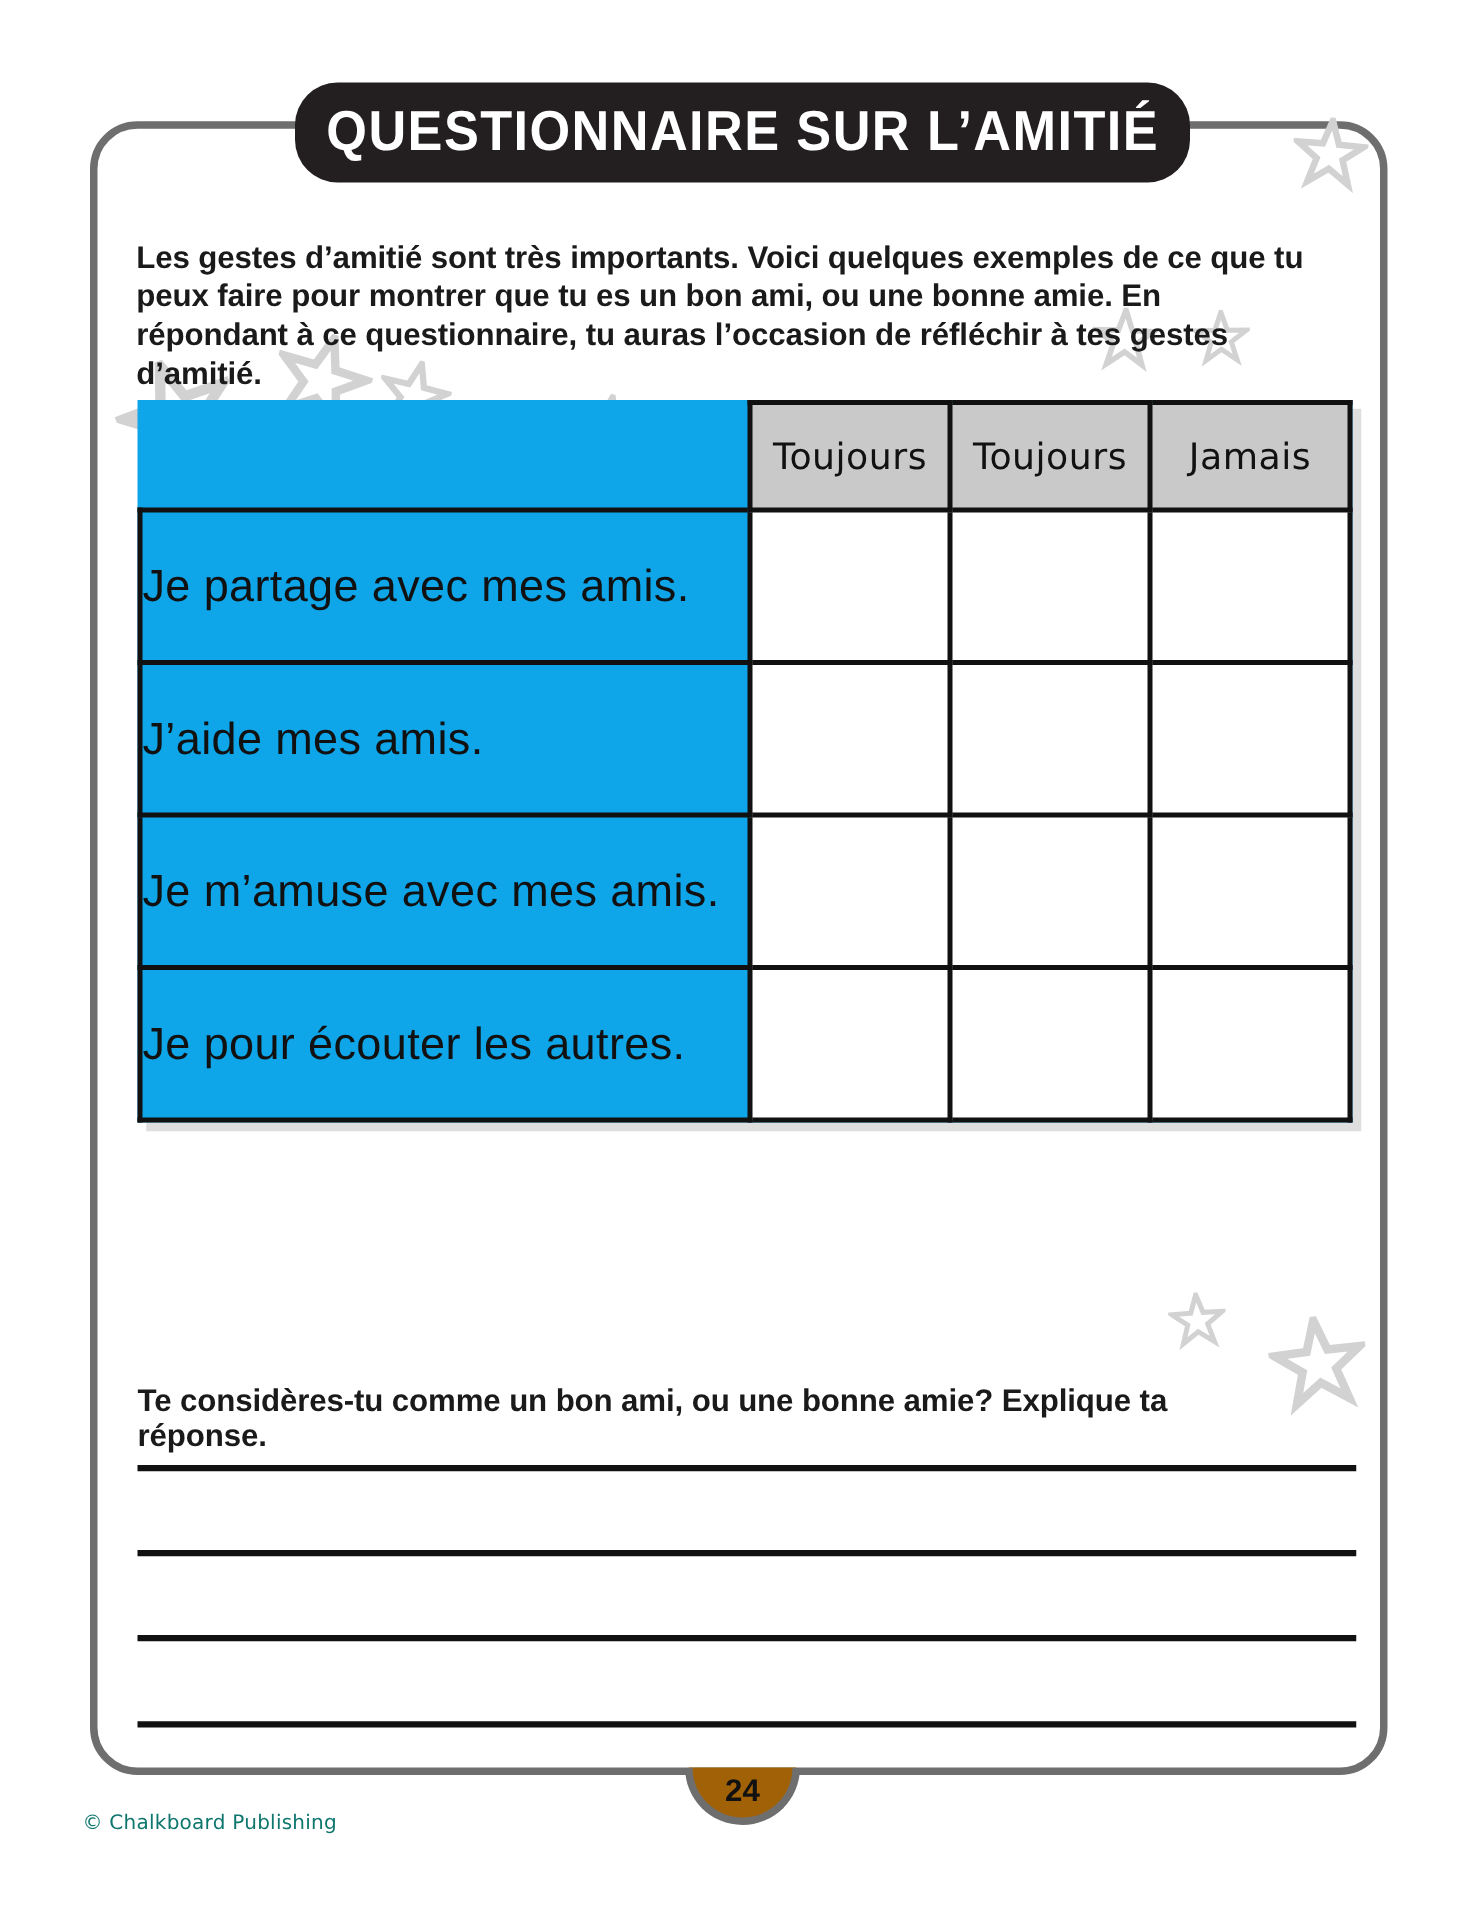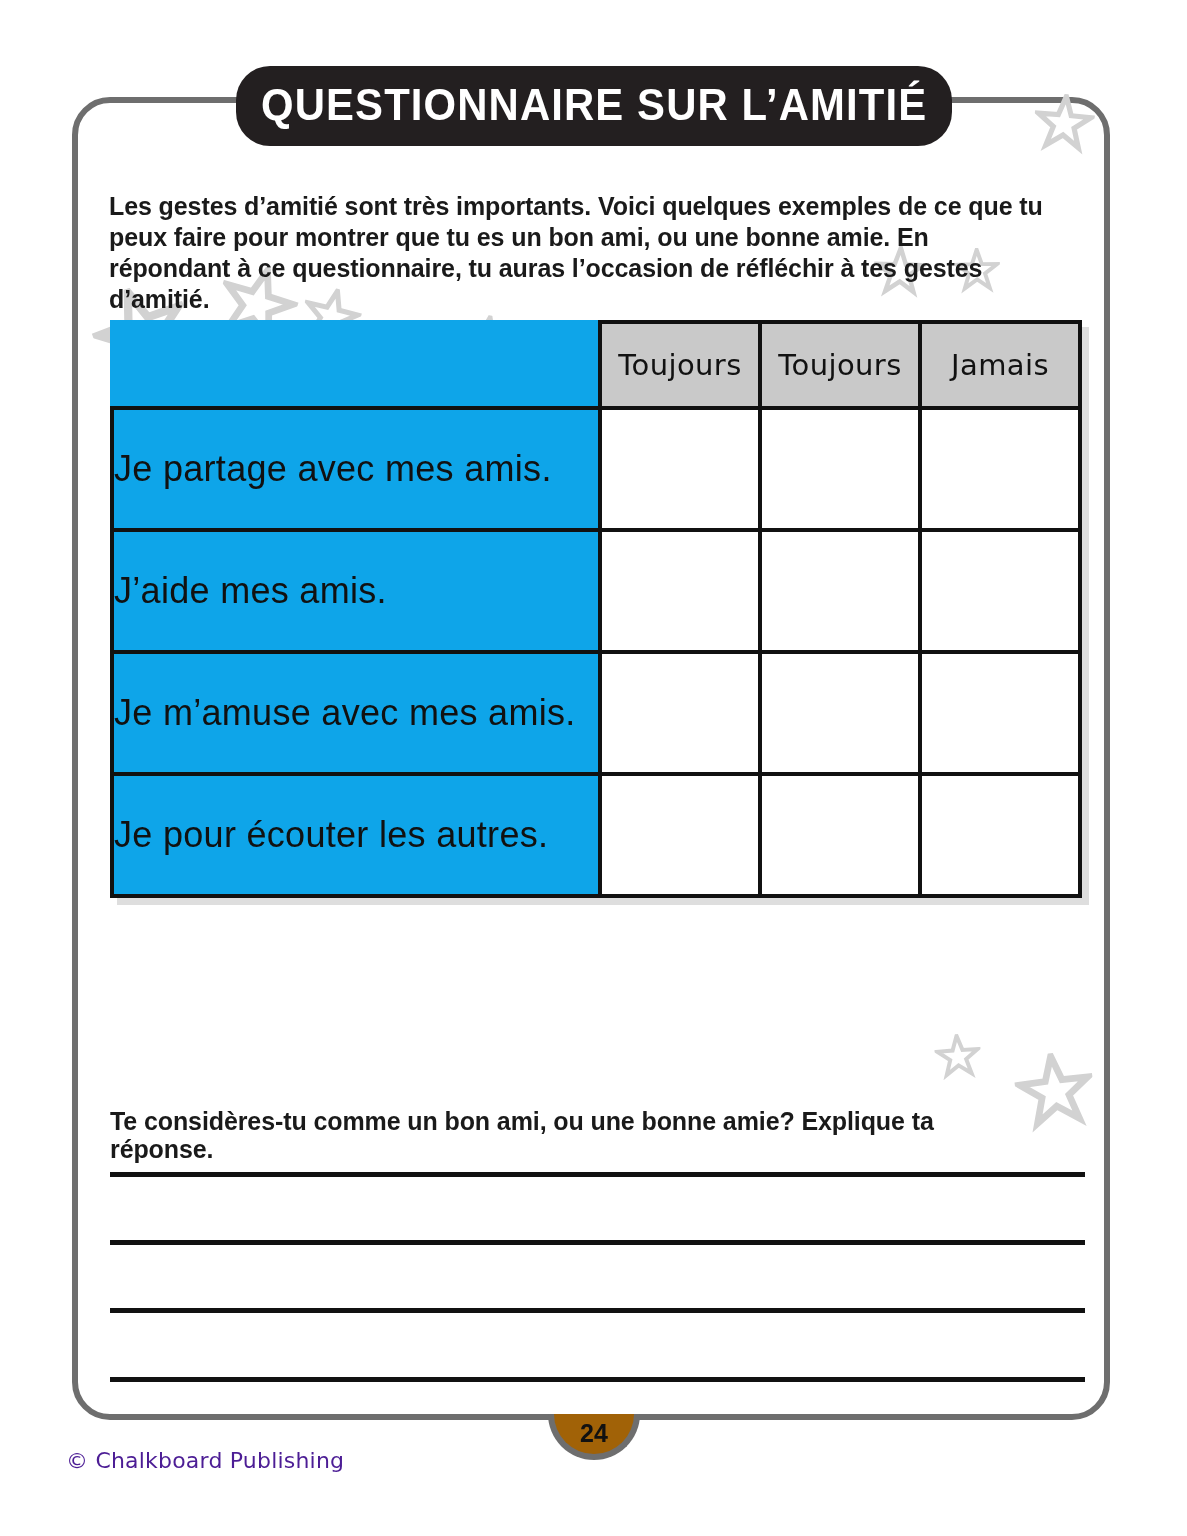"© Chalkboard Publishing" #copyright { color: #4c1d95 -> #0f766e; font-size: 22px -> 16px }
